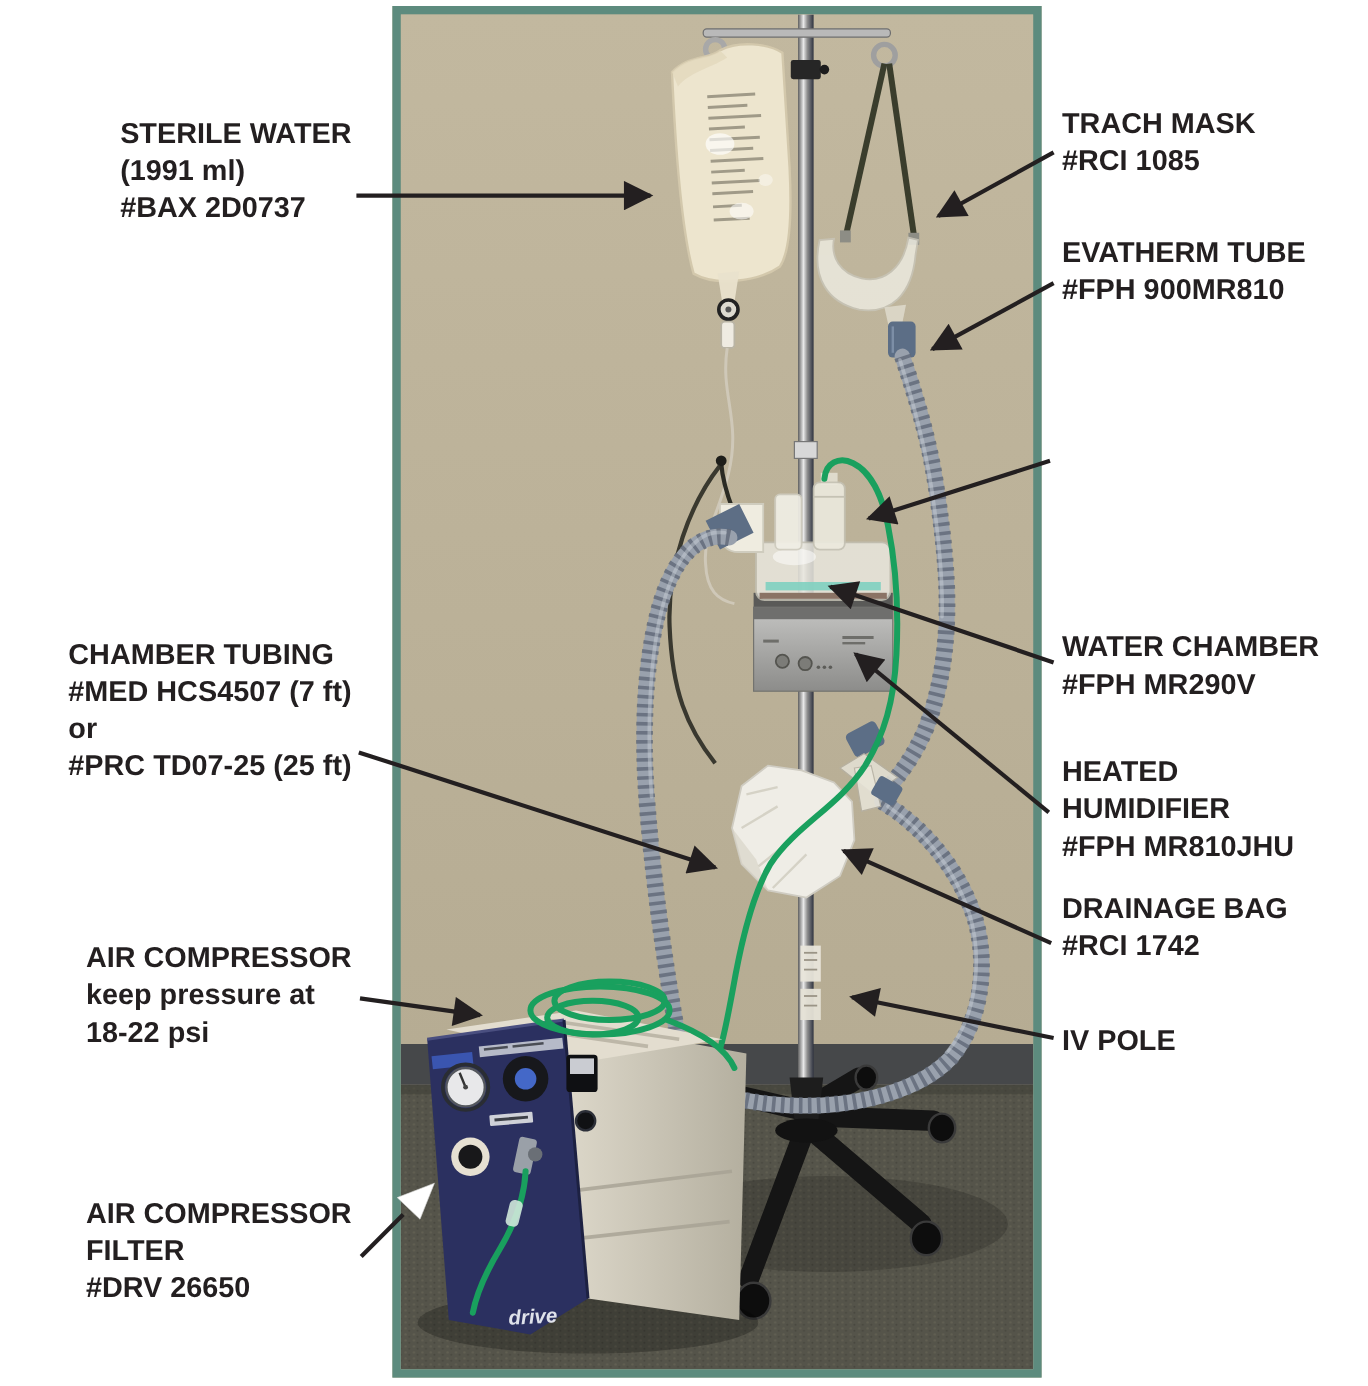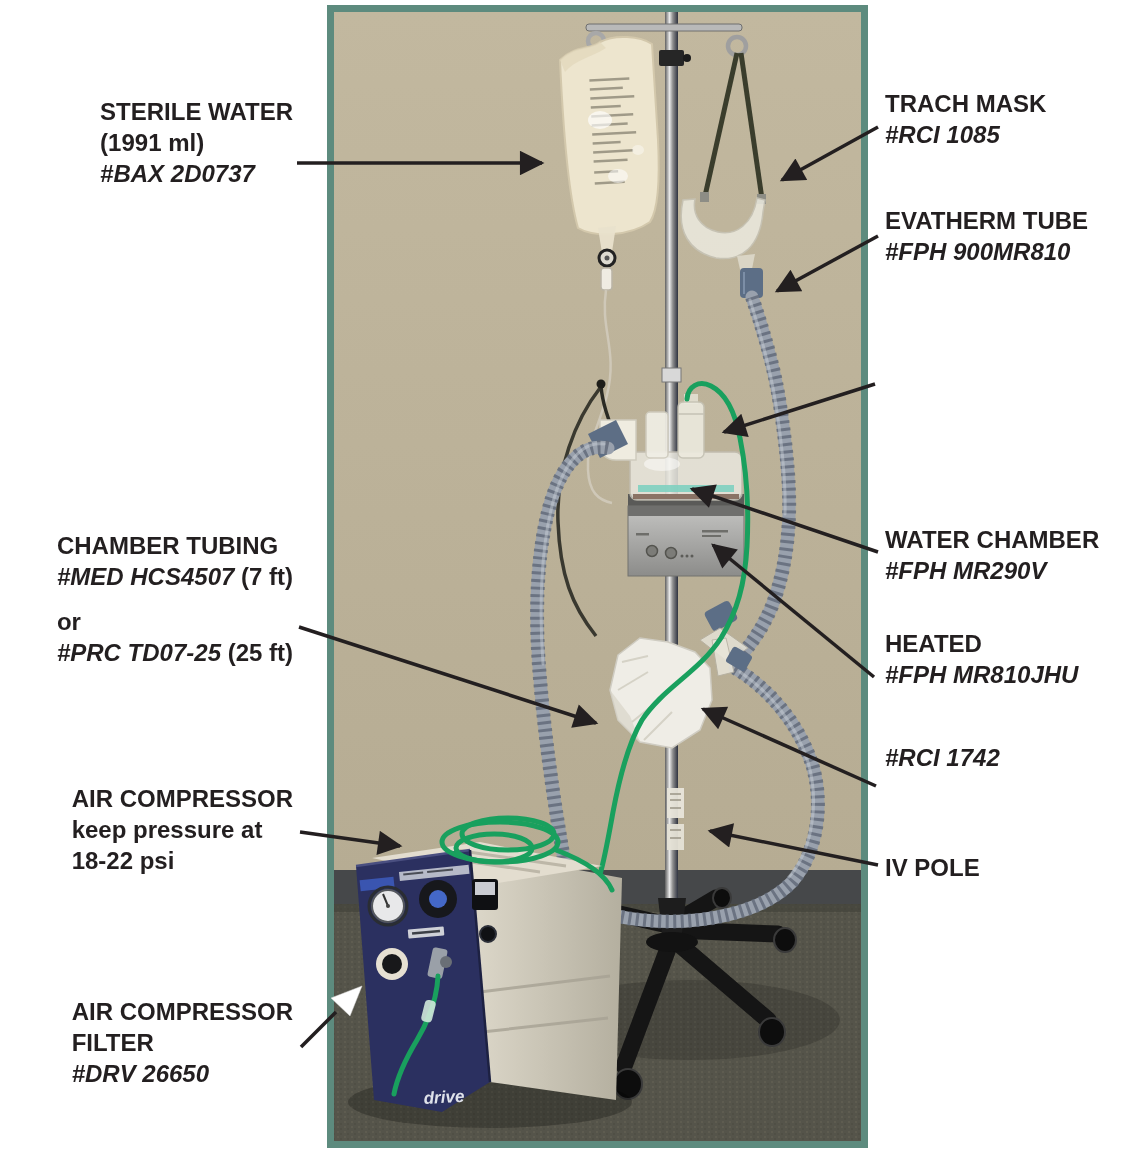"#RCI 1085" .label .pn { font-style: italic -> none }
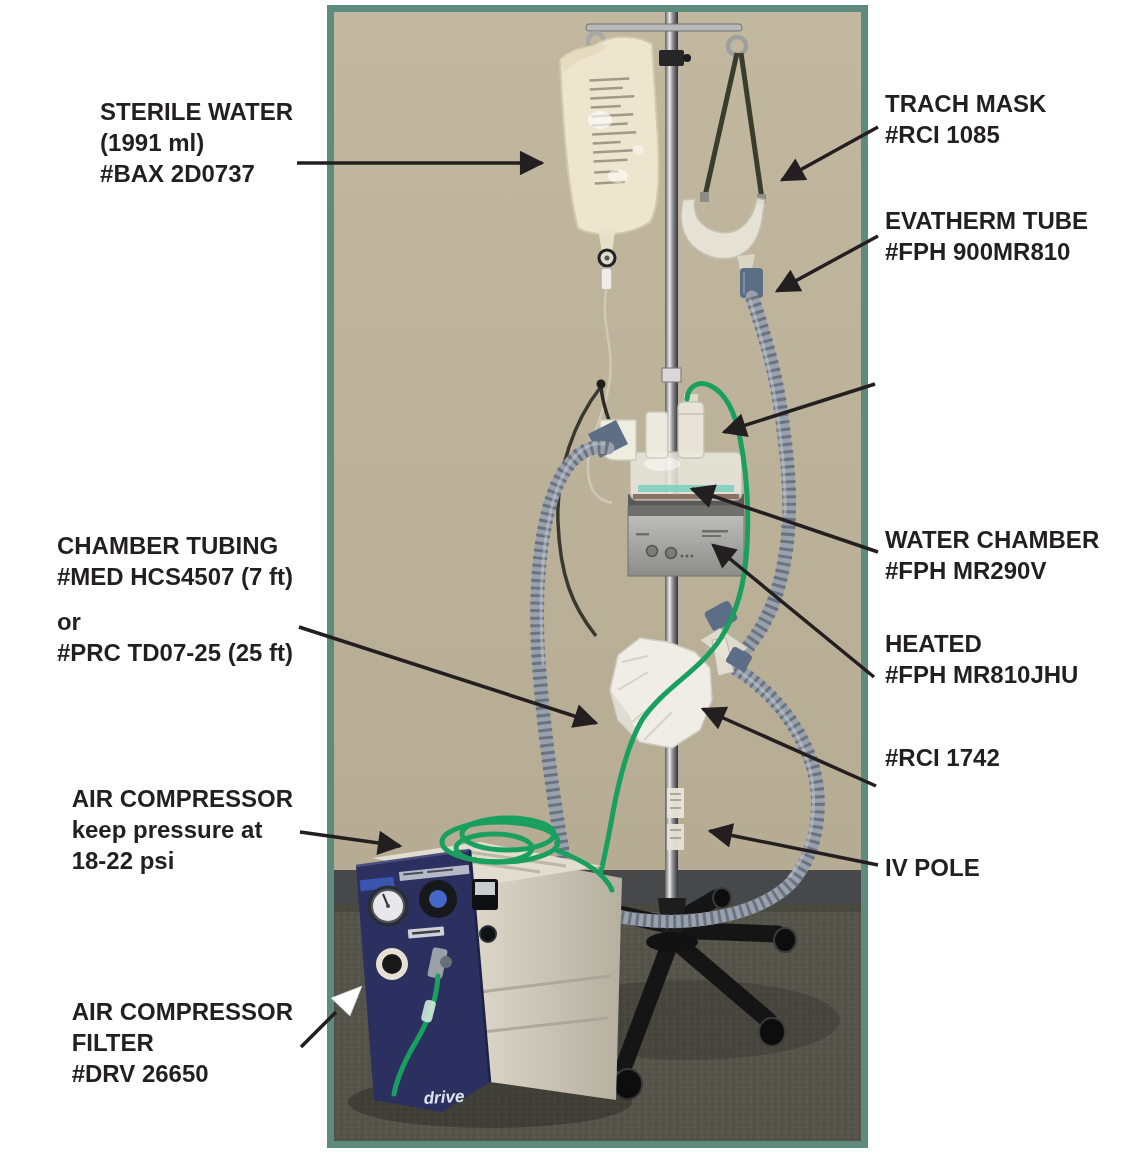"EVATHERM TUBE" div.label { top: 205px -> 195px }
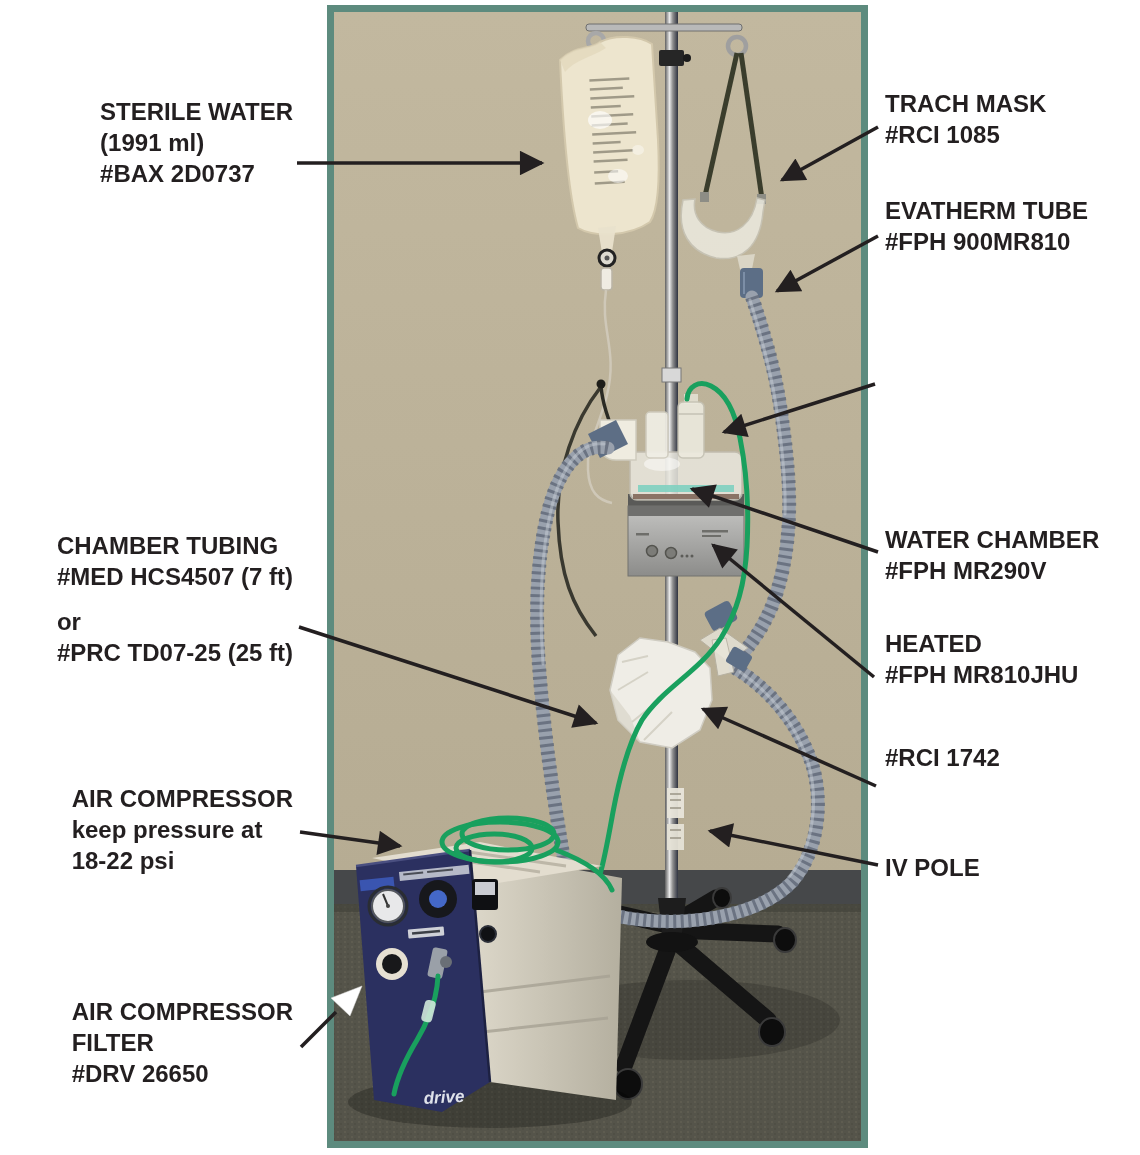"or" .label .gap { margin-top: 14px -> none }
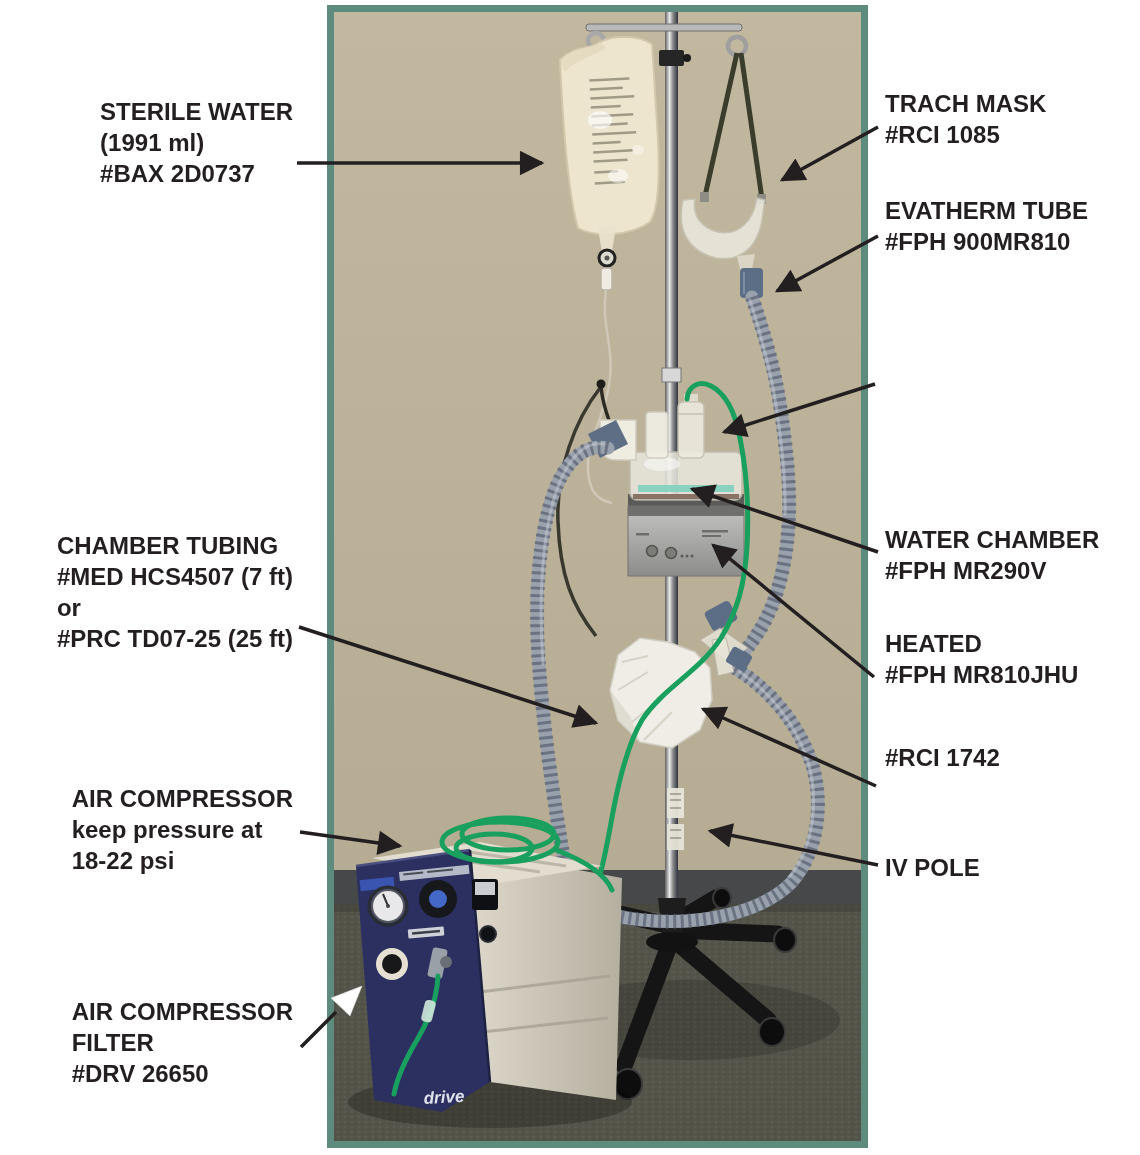"HUMIDIFIER" span { html: none -> <span>HUMIDIFIER</span> }
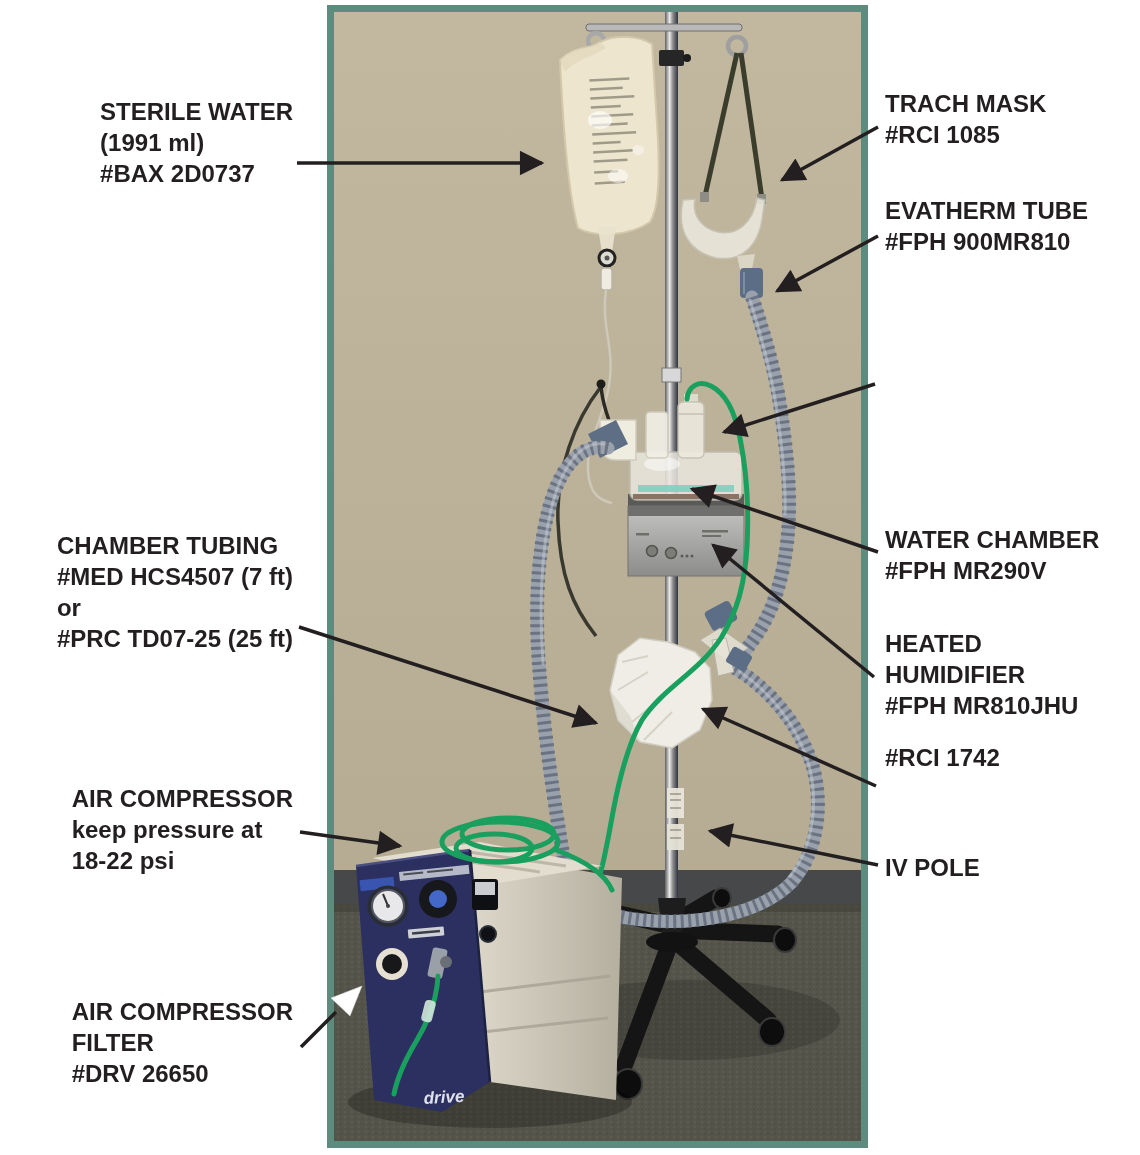"DRAINAGE BAG" span { html: none -> <span>DRAINAGE BAG</span> }
